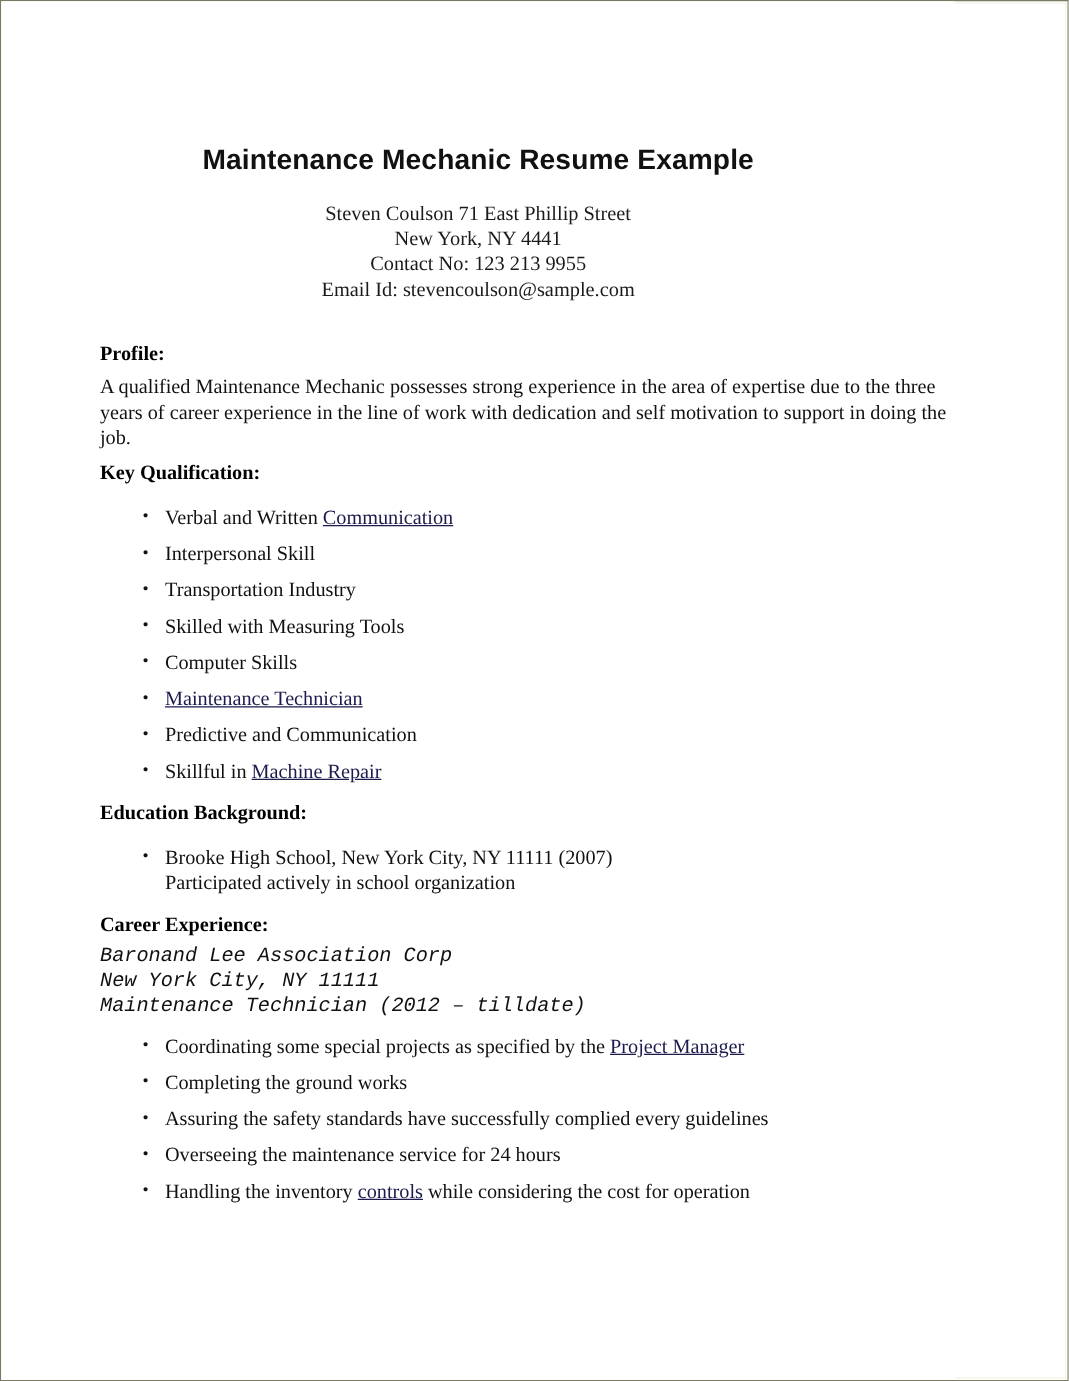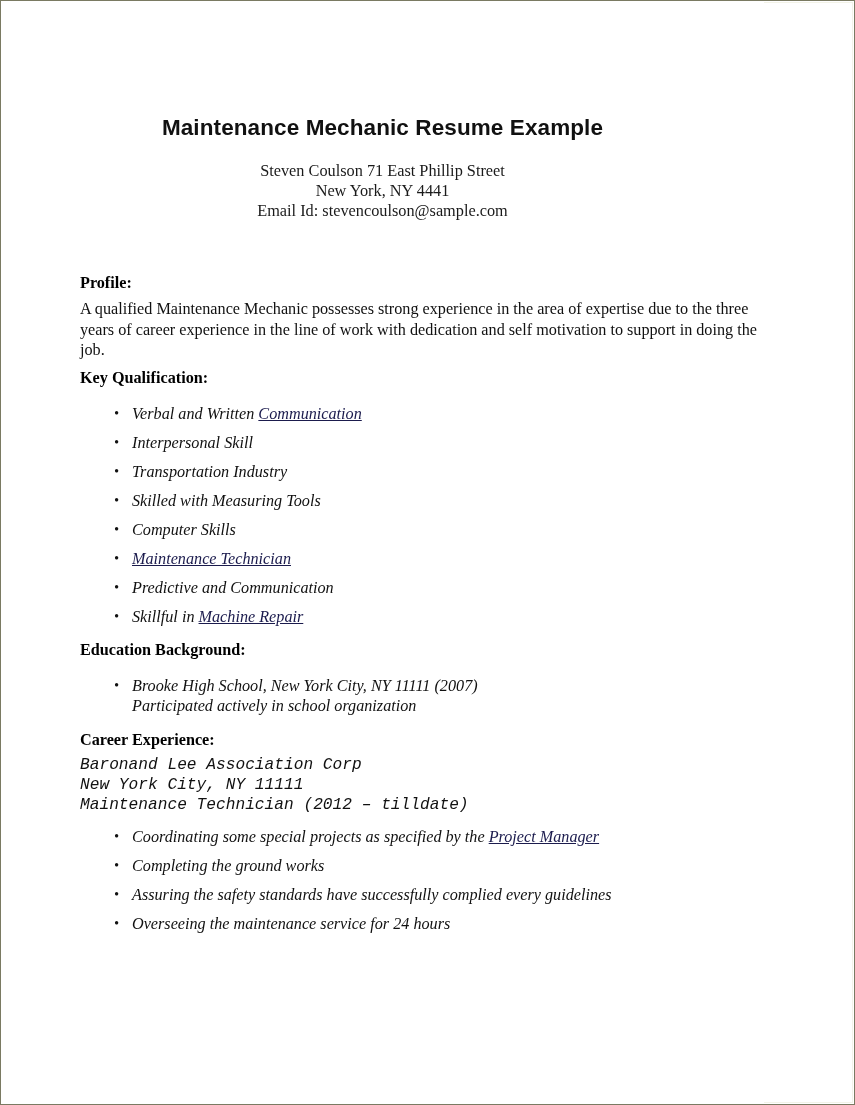"Contact No: 123 213 9955" div.contact-line { html: none -> <div>Contact No: 123 213 9955</div> }
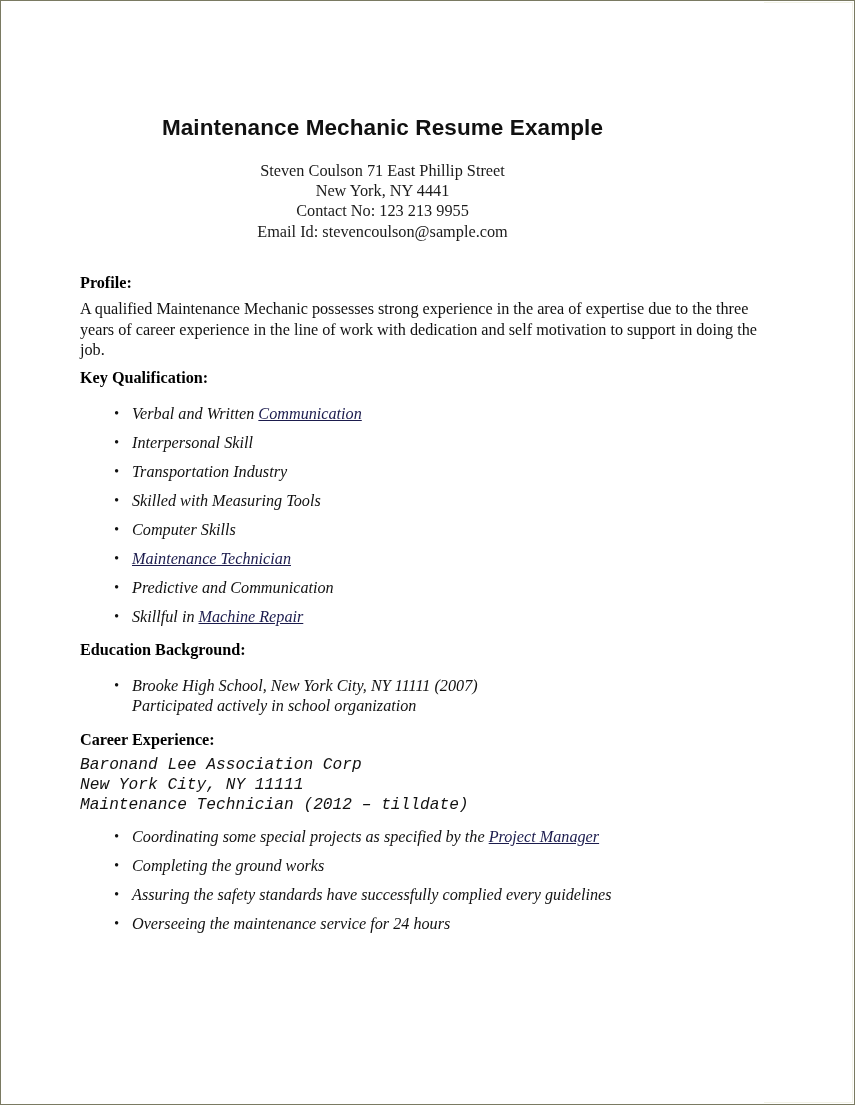"Verbal and Written Communication" ul.bullets { font-style: italic -> none }
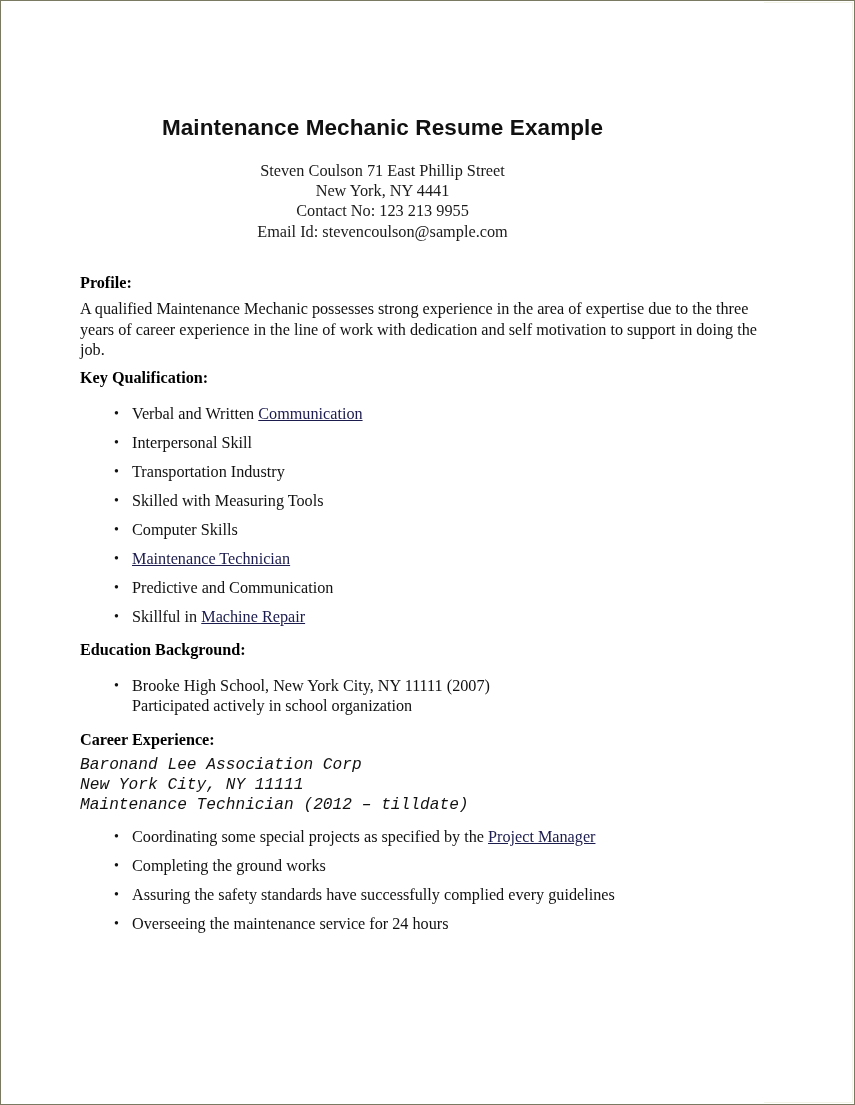"Handling the inventory controls while" li { html: none -> <li><span>Handling the inventory </span><a>controls</a><span> while considering the cost for operation</span></li> }
